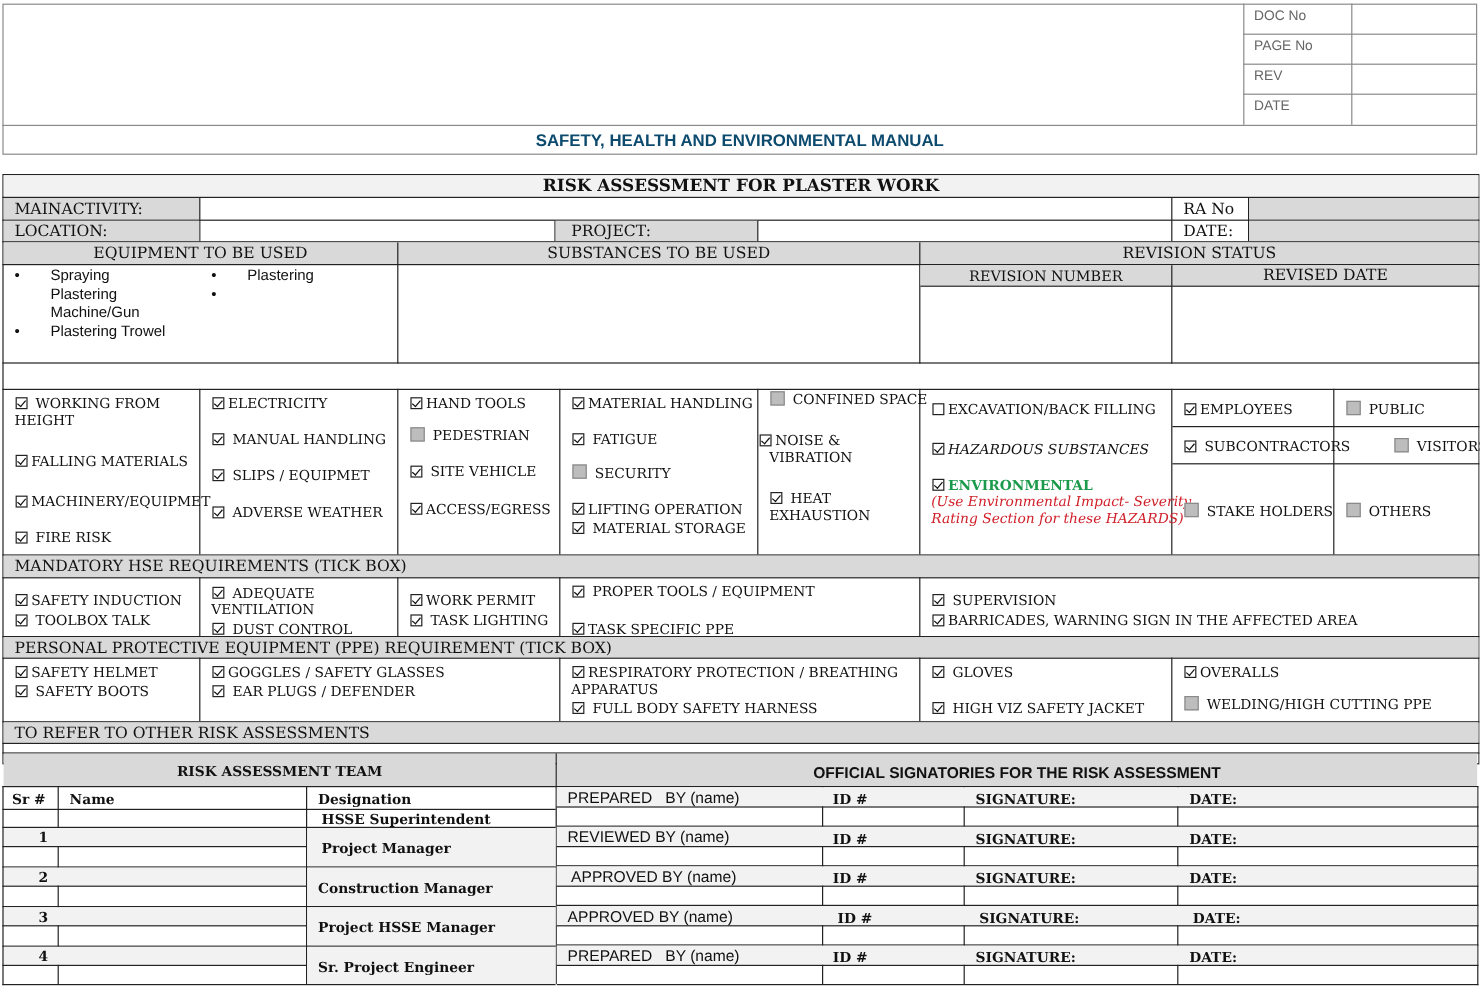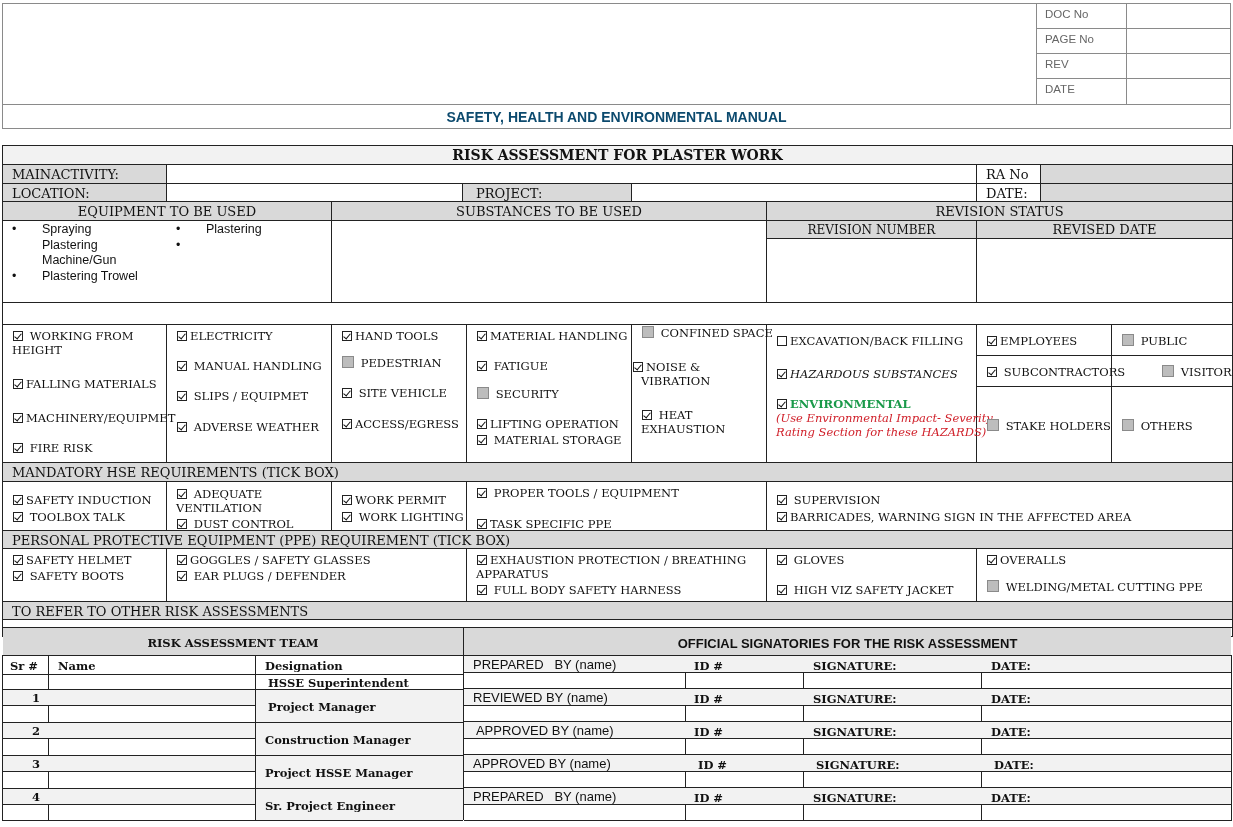"WORK LIGHTING" span { text: WORK -> TASK }
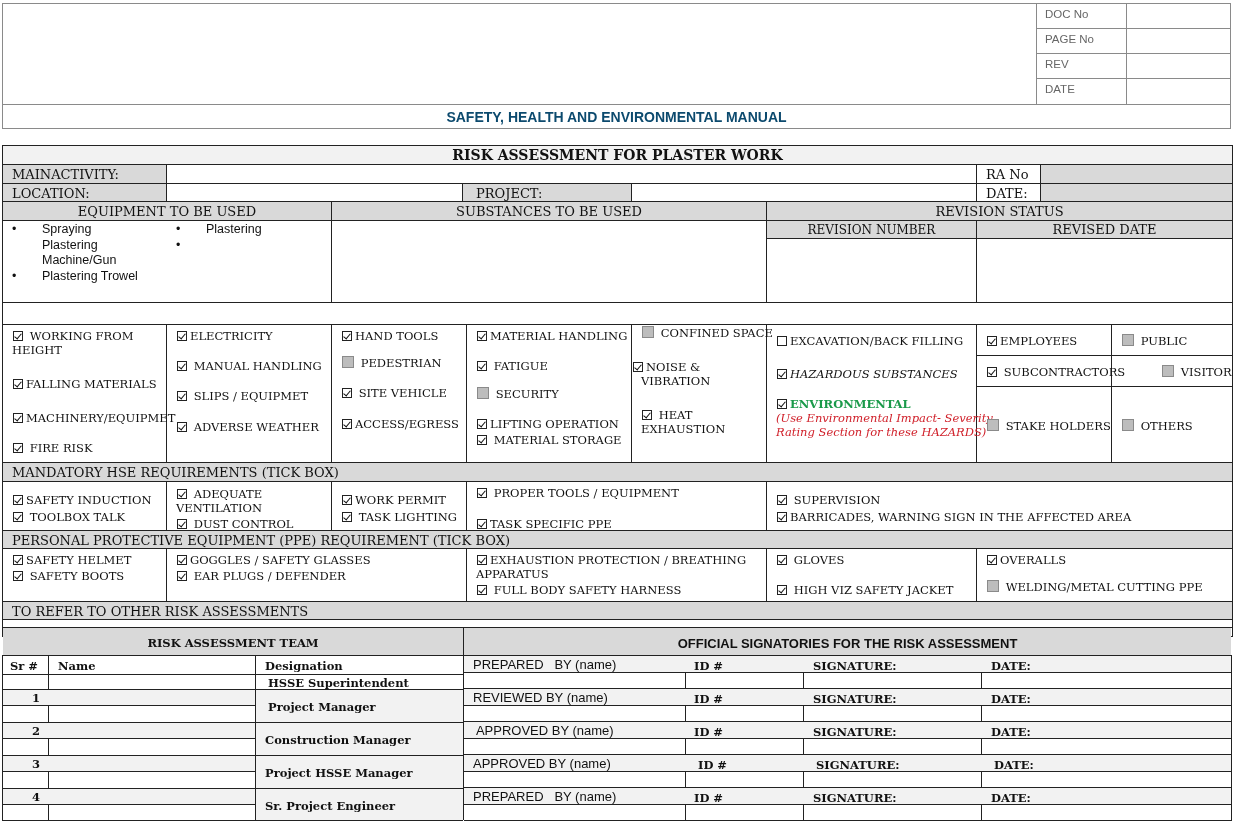"EXHAUSTION PROTECTION / BREATHING" span { text: EXHAUSTION -> RESPIRATORY }
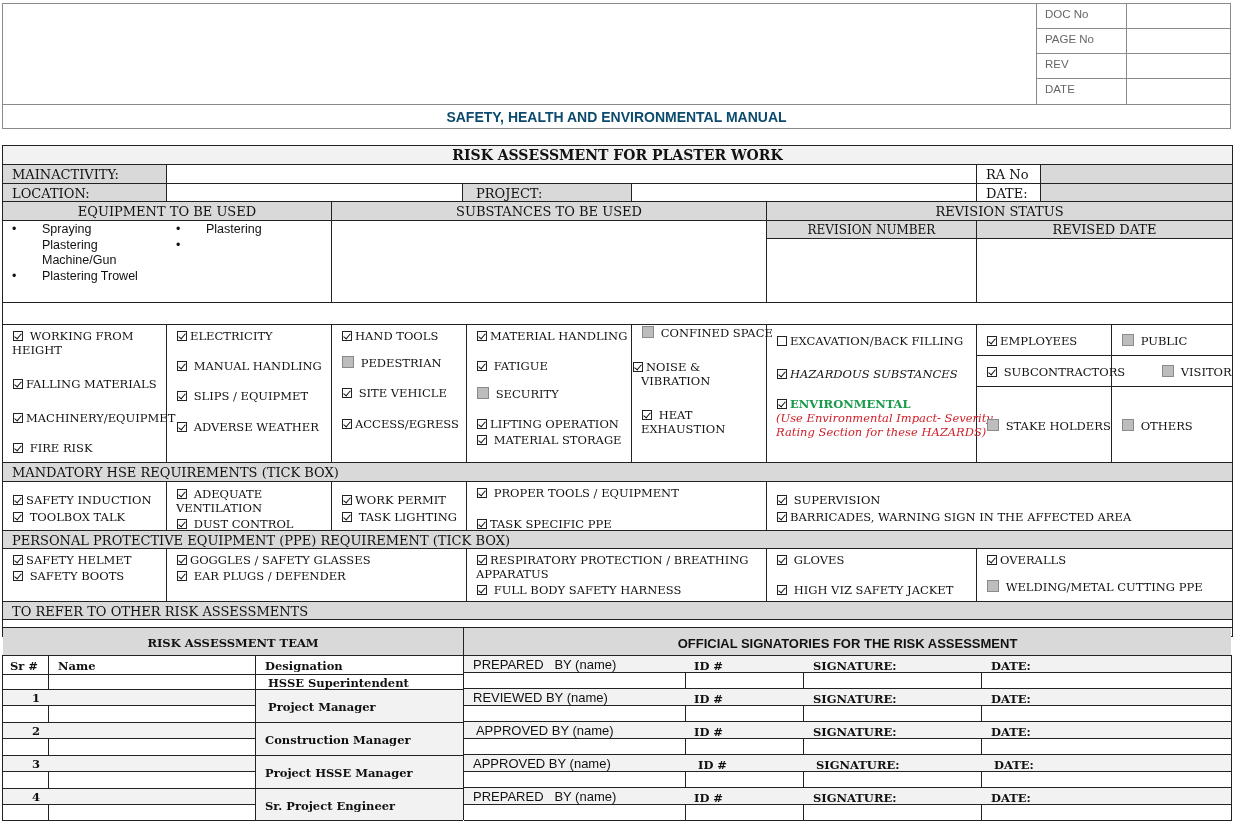"WELDING/METAL CUTTING PPE" span { text: WELDING/METAL -> WELDING/HIGH }
